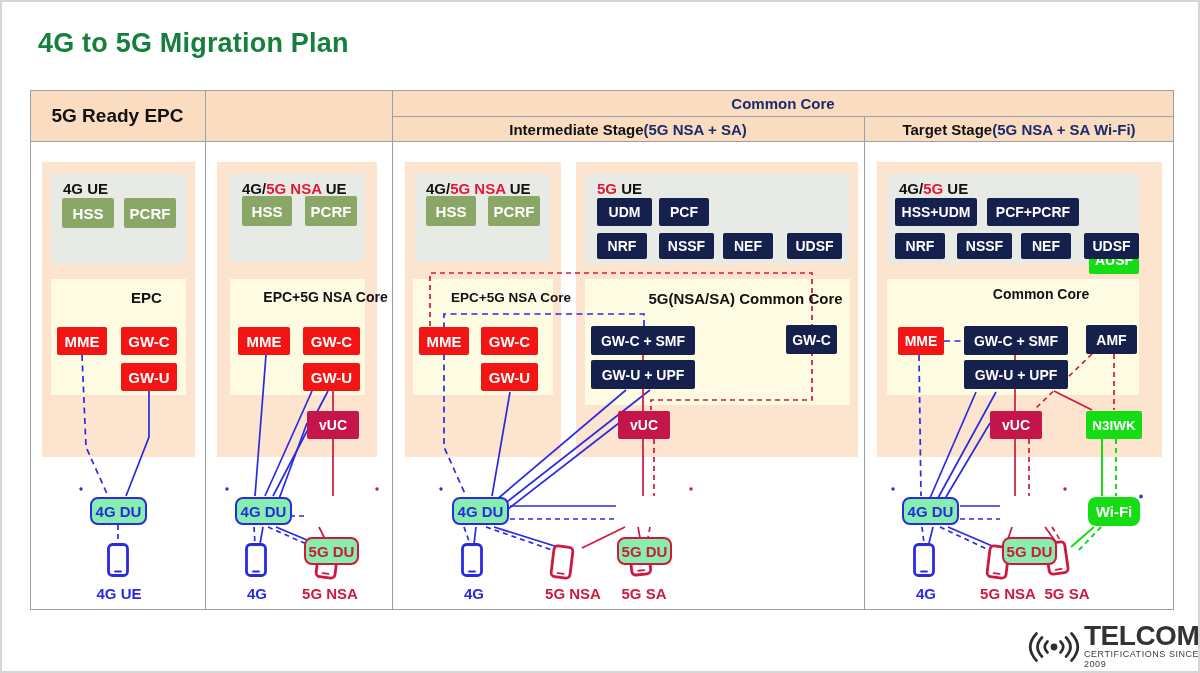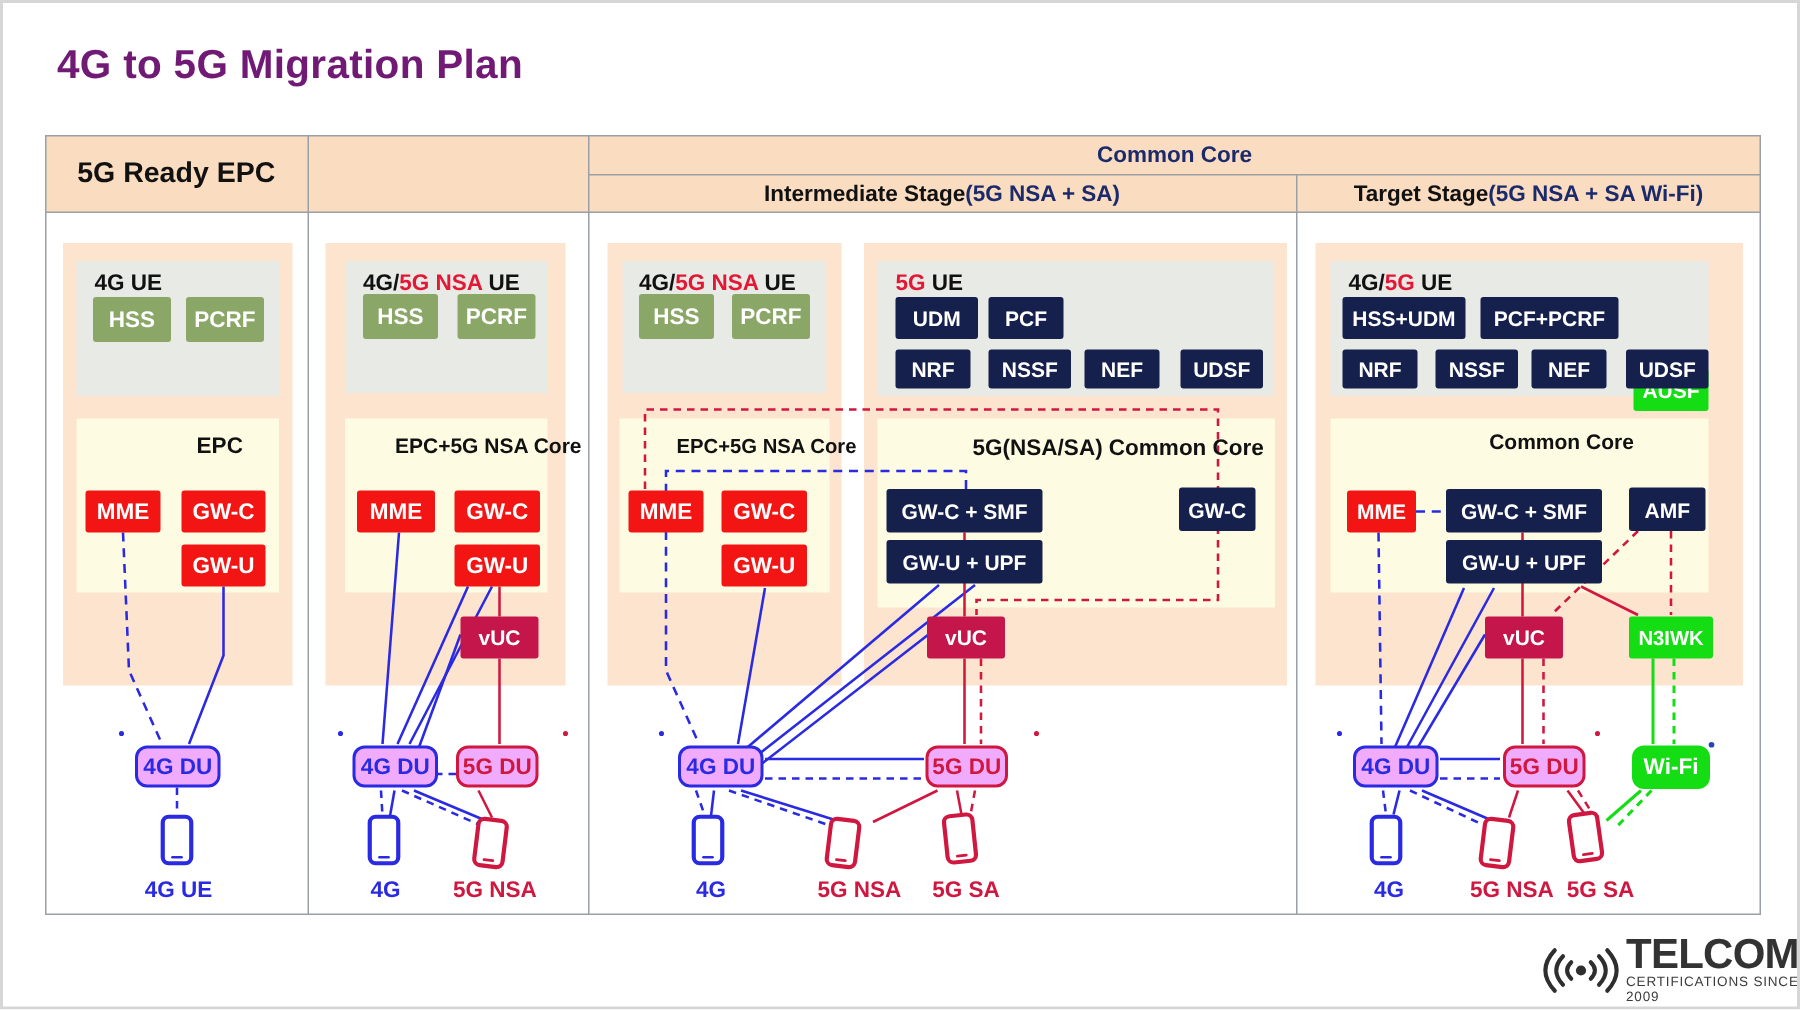"4G to 5G Migration Plan" .title { color: #701a75 -> #15803d }
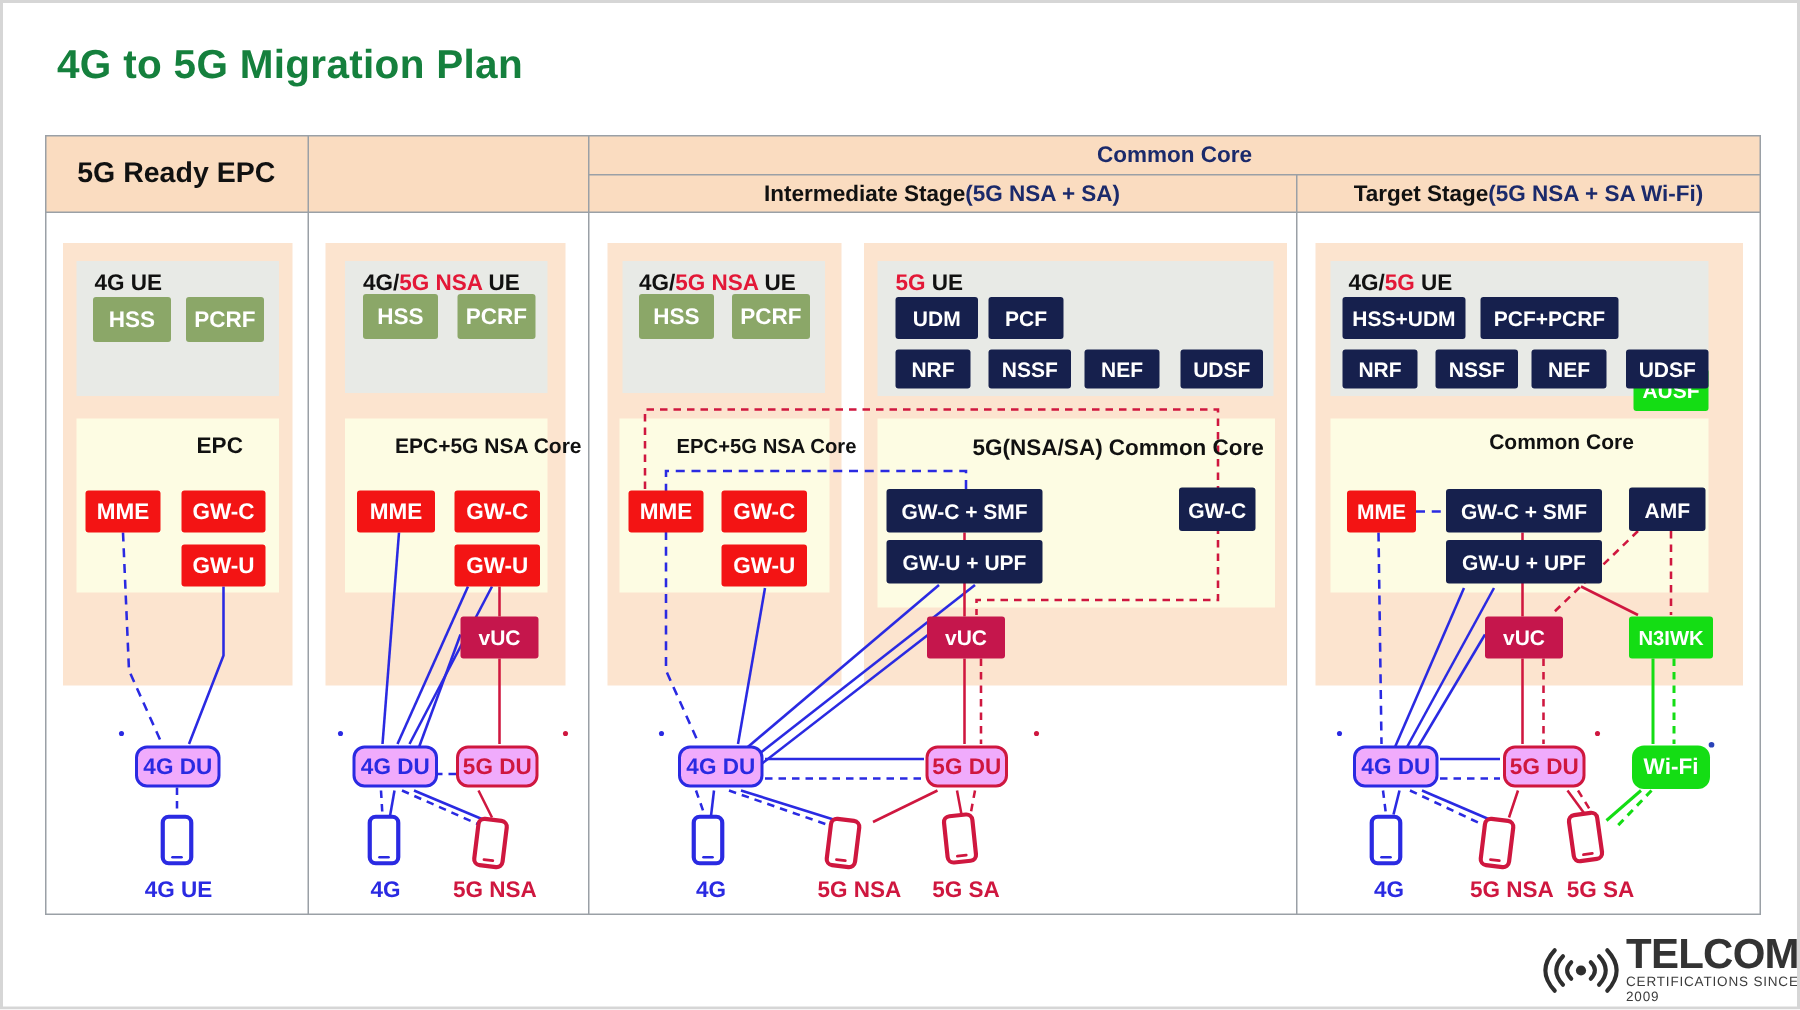"4G DU" .du { background: #f0abfc -> #86efac }
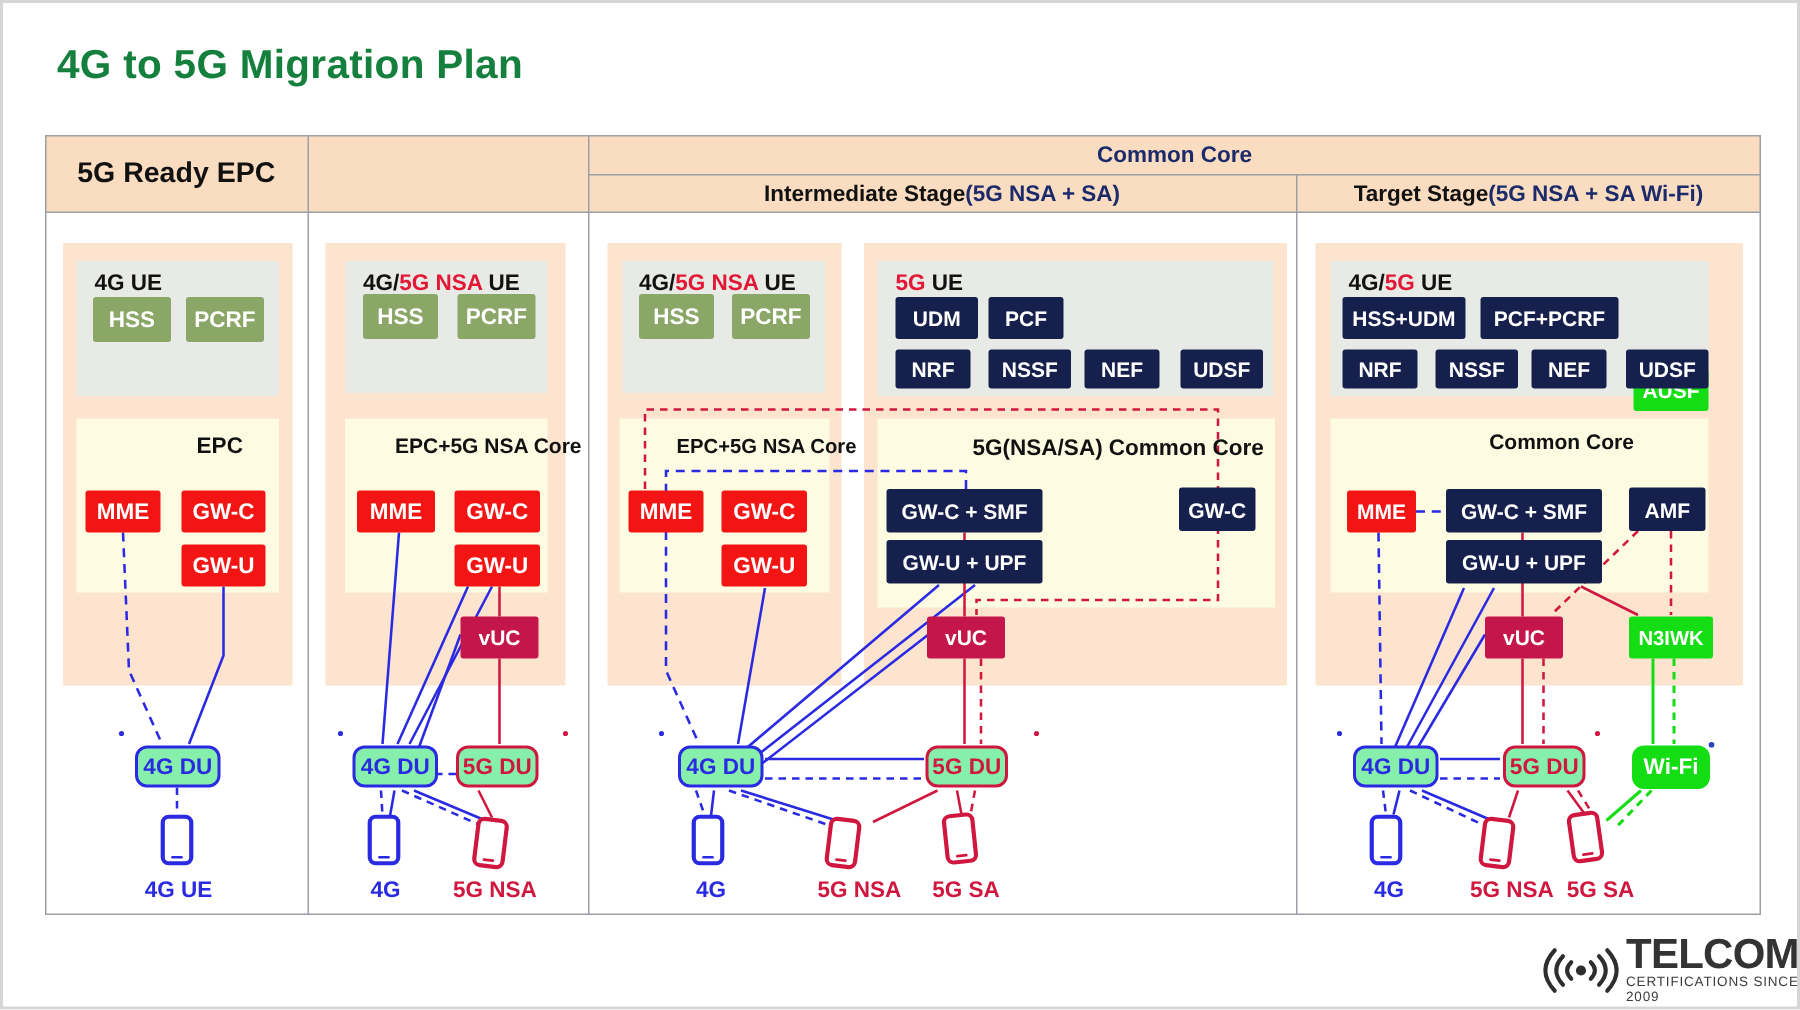"5G DU" .du.r { margin-top: none -> 40px }
